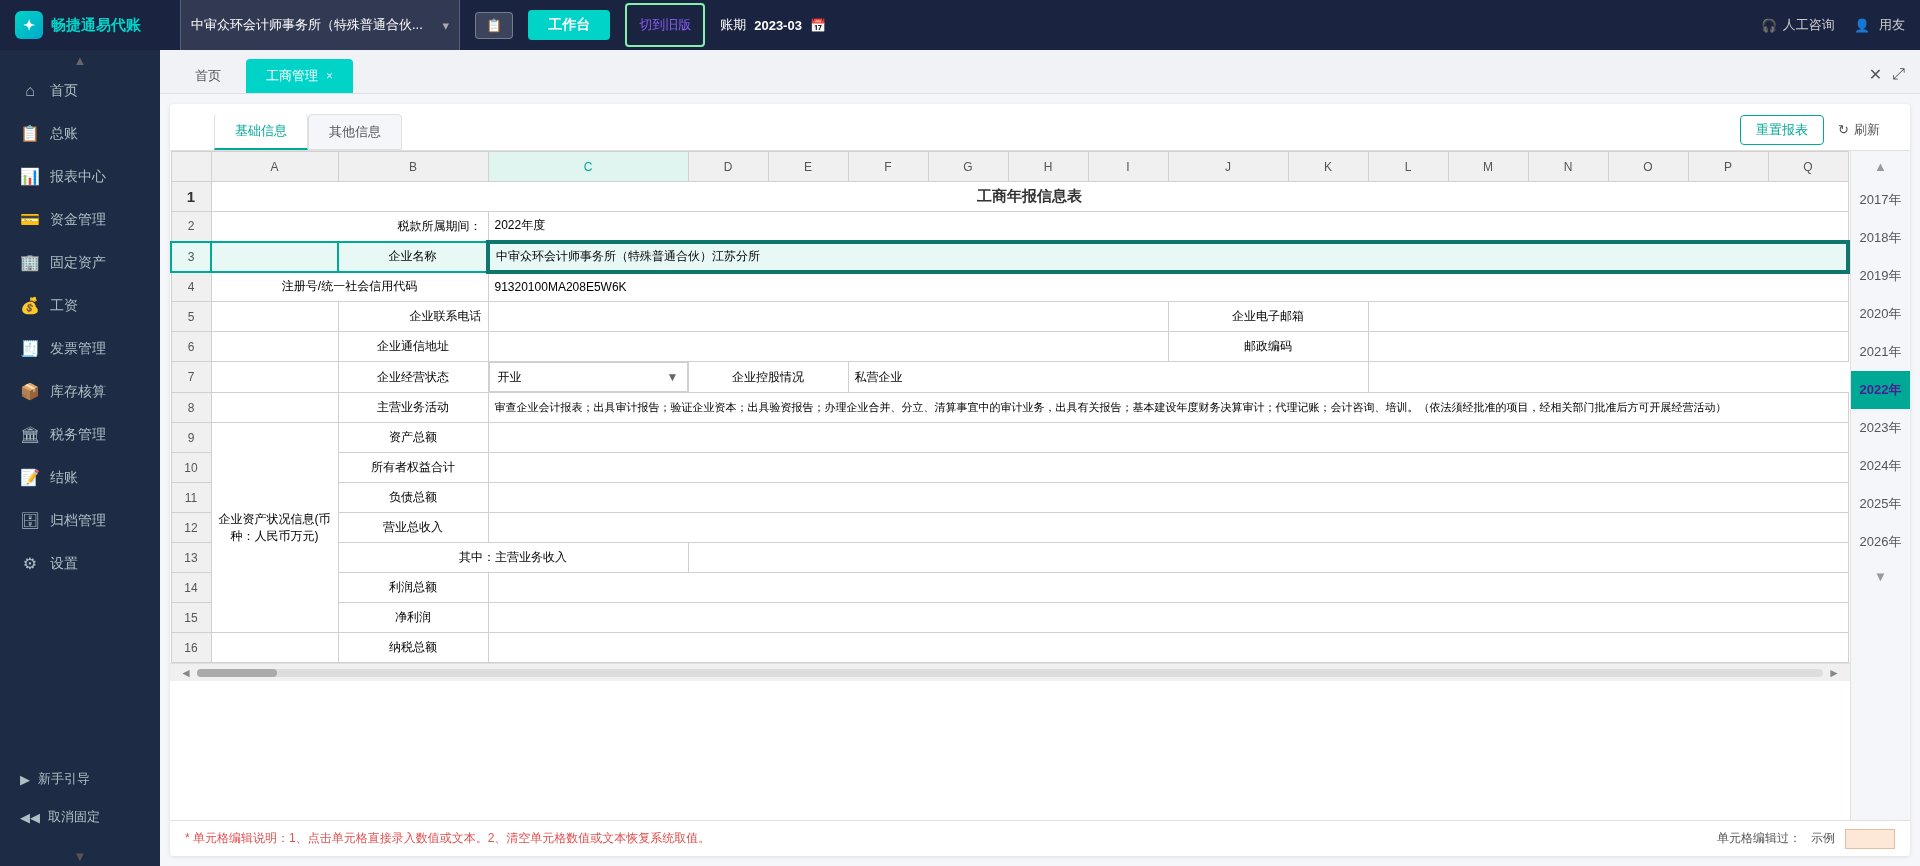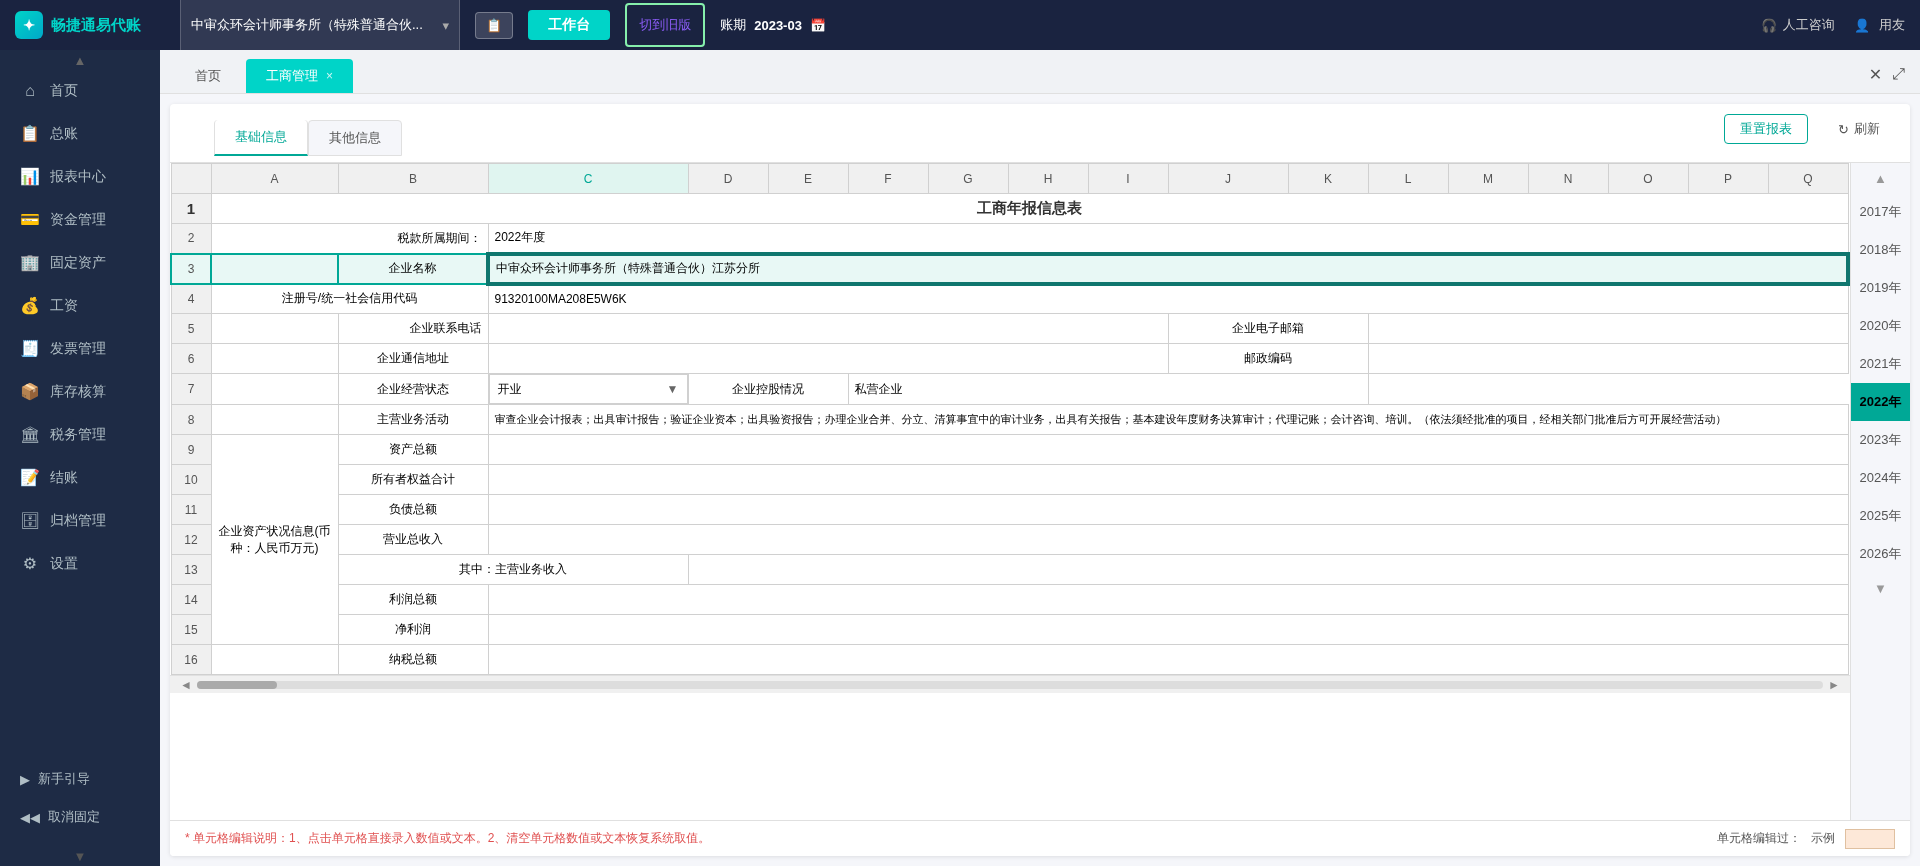"重置报表" .inner-tab-actions { gap: 20px -> 4px; padding-bottom: 18px -> 5px }
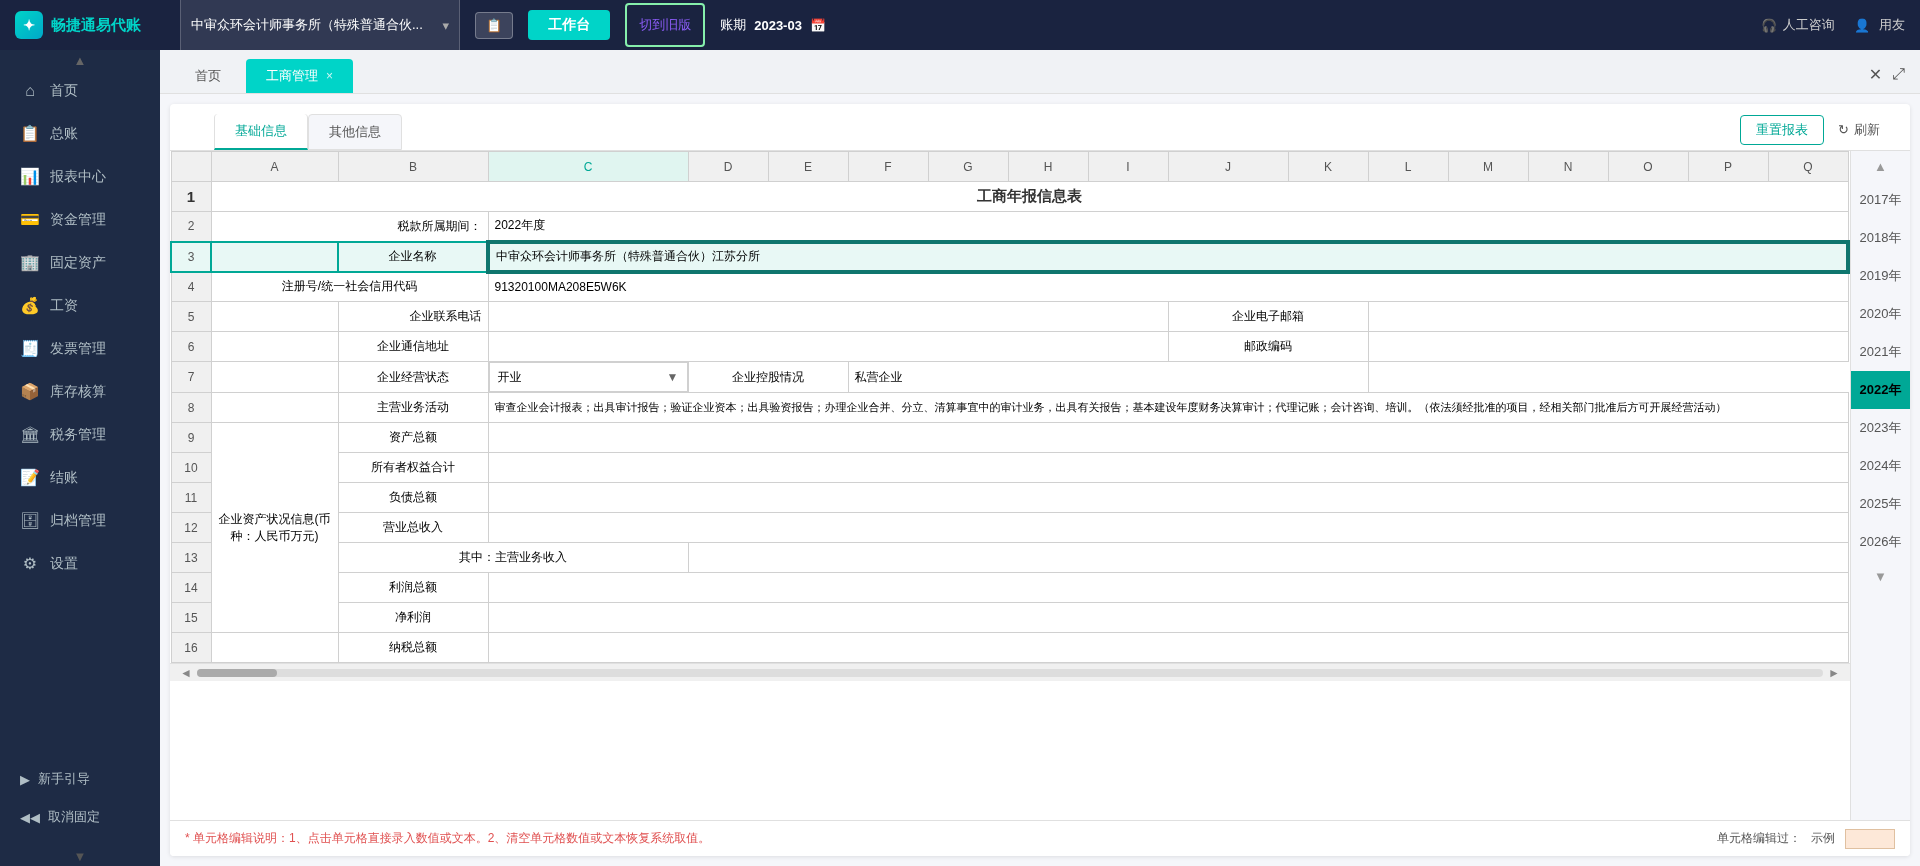"2022年" .year-item.active { color: #000000 -> #4c1d95 }
